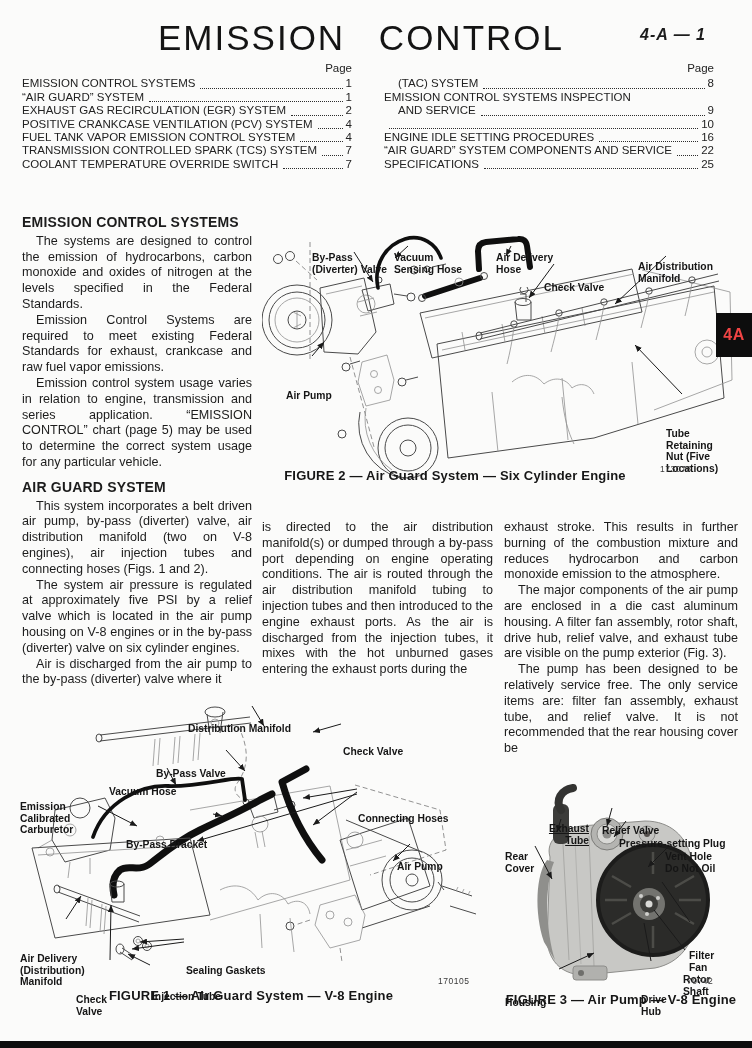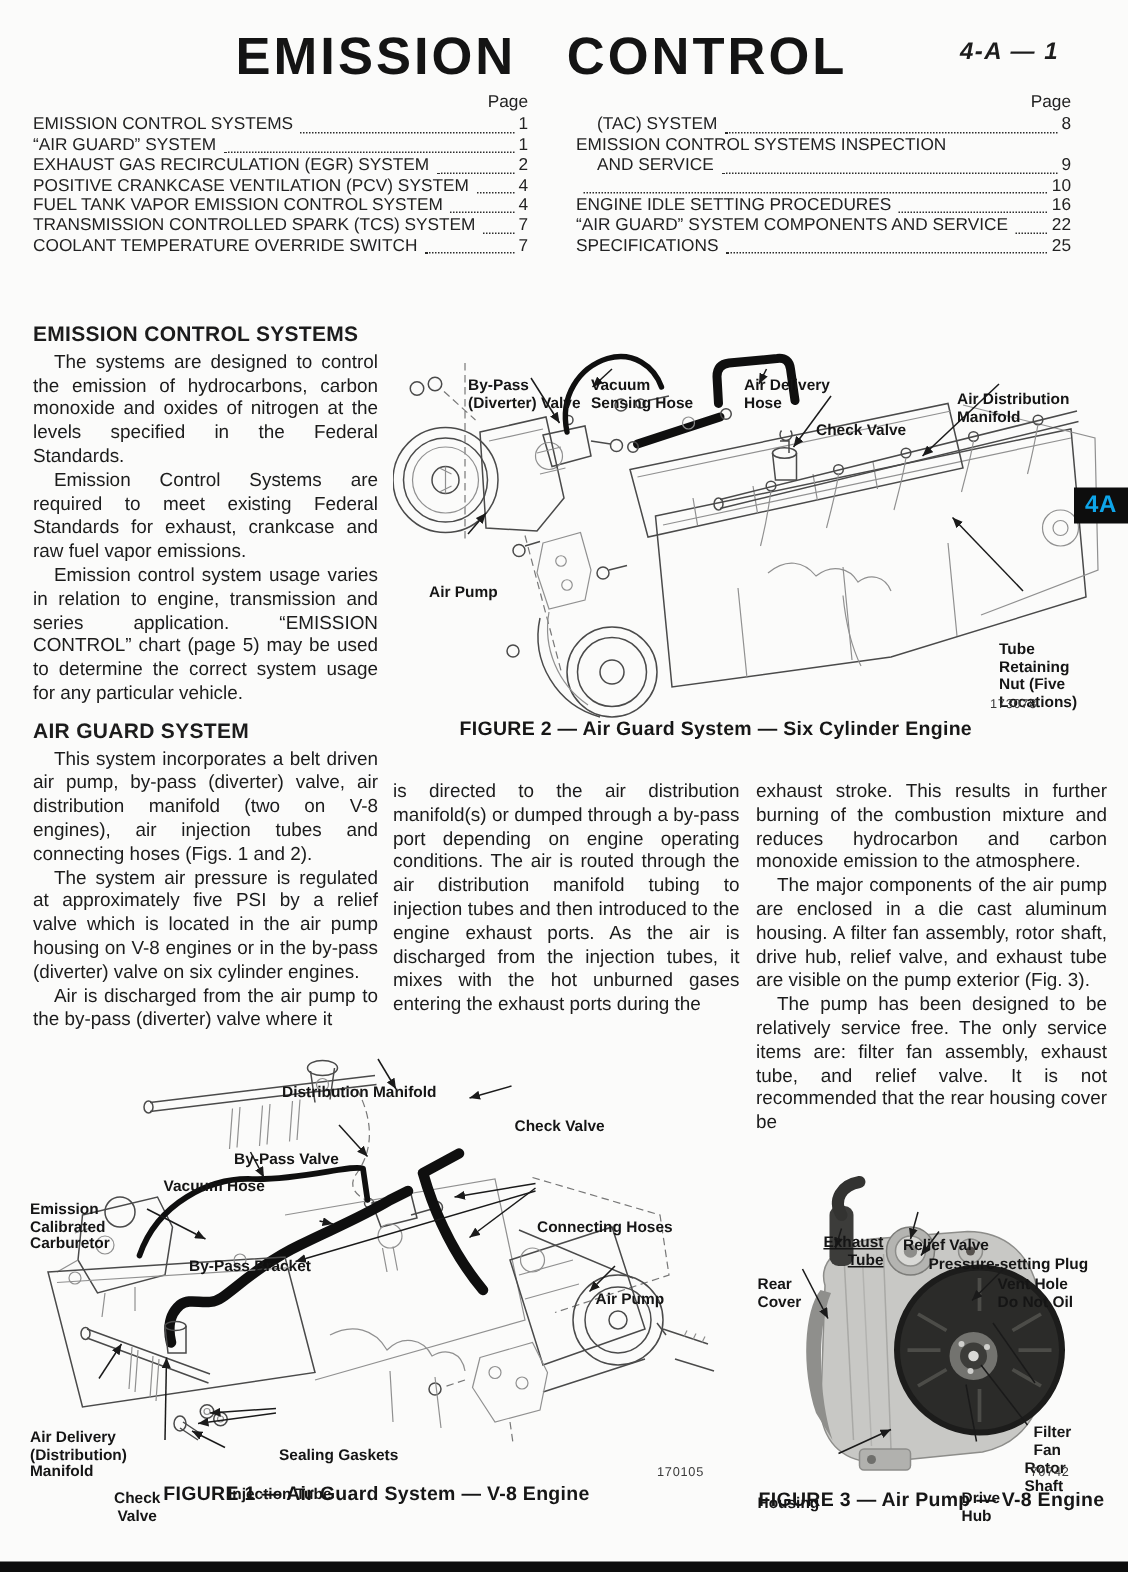"EMISSION CONTROL" .title { font-weight: bold -> normal }
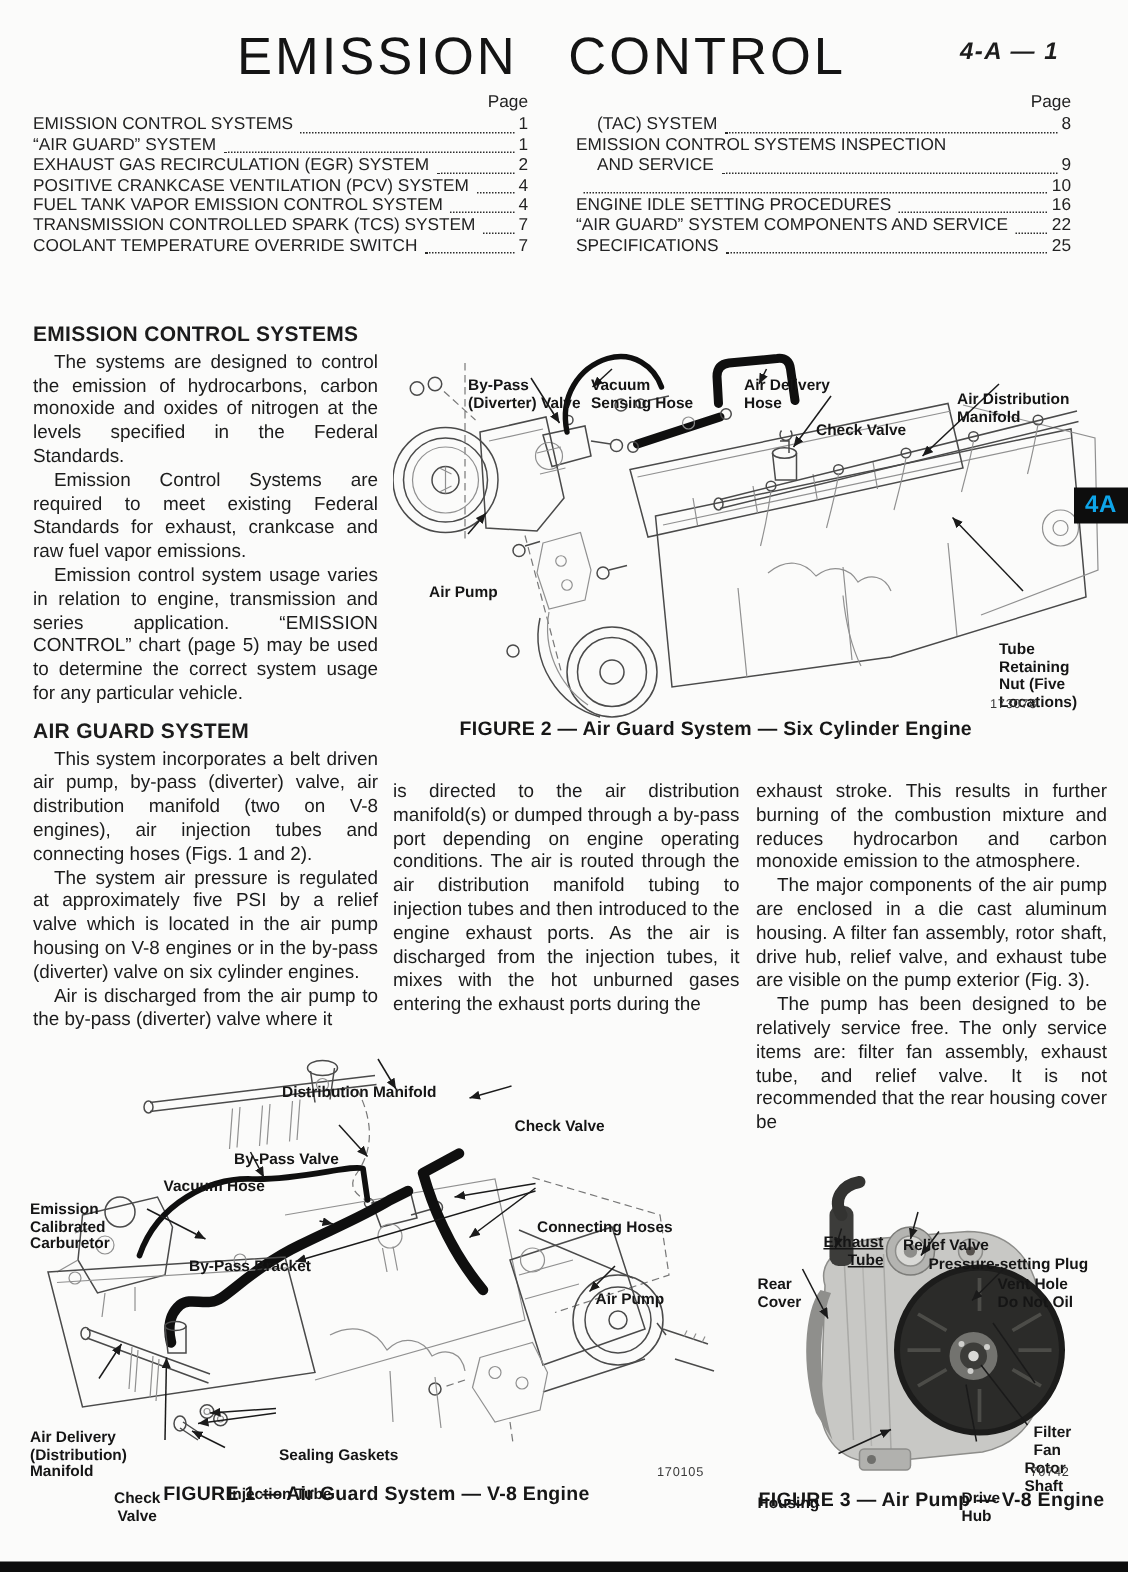"4A" .tab4a { color: #0ea5e9 -> #ef4444; height: 24px -> 44px; margin-top: 12px -> none }
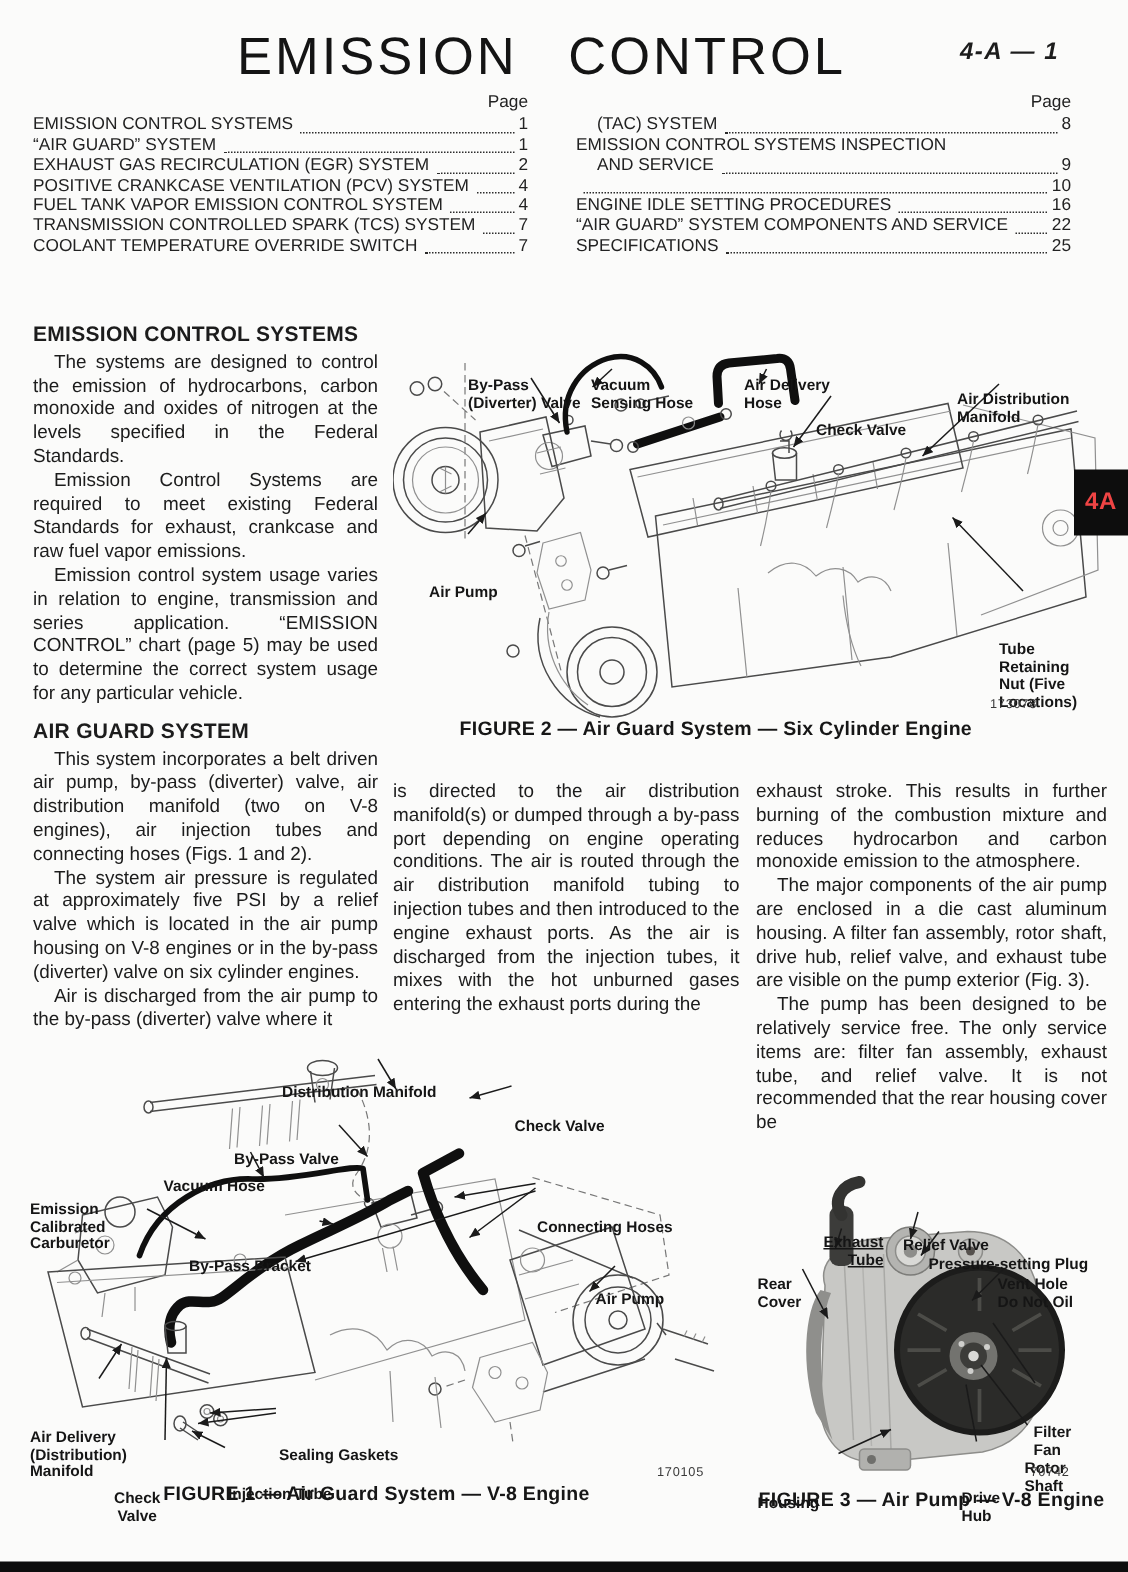"FIGURE 2 — Air Guard" div.fig-caption { text-align: right -> none; top: 266px -> 256px }
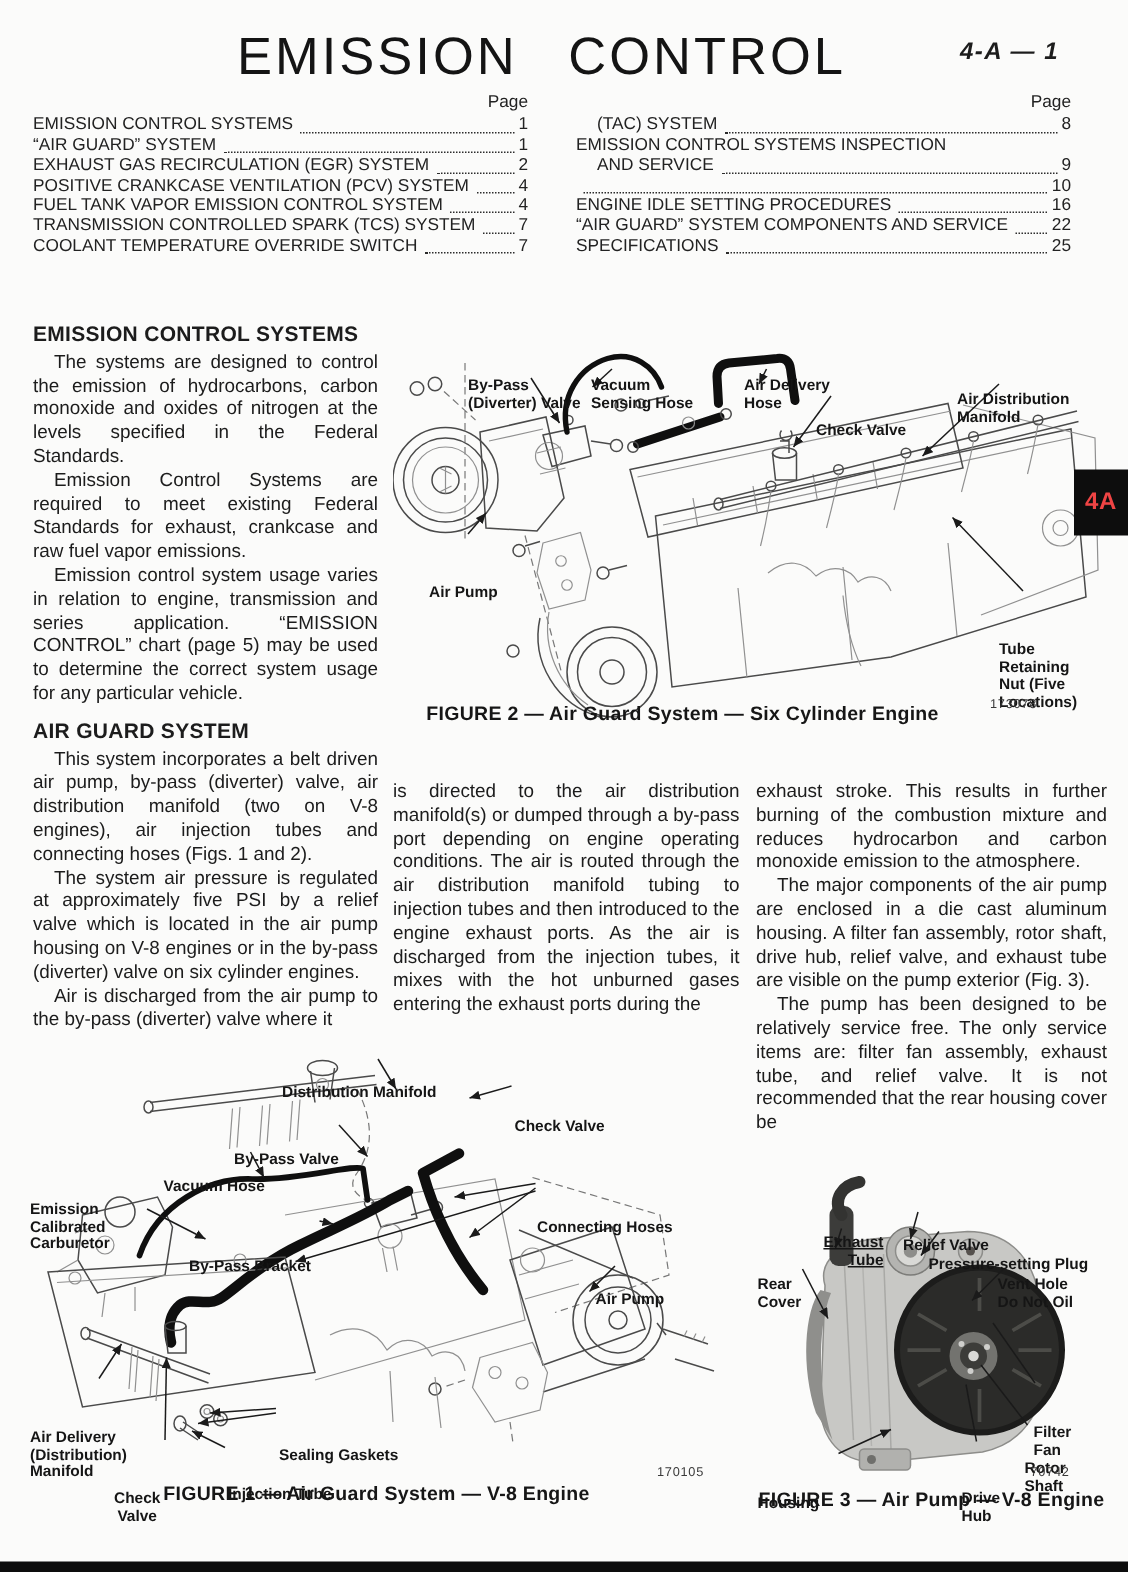"Check" div.fig-label { text-align: center -> none }
